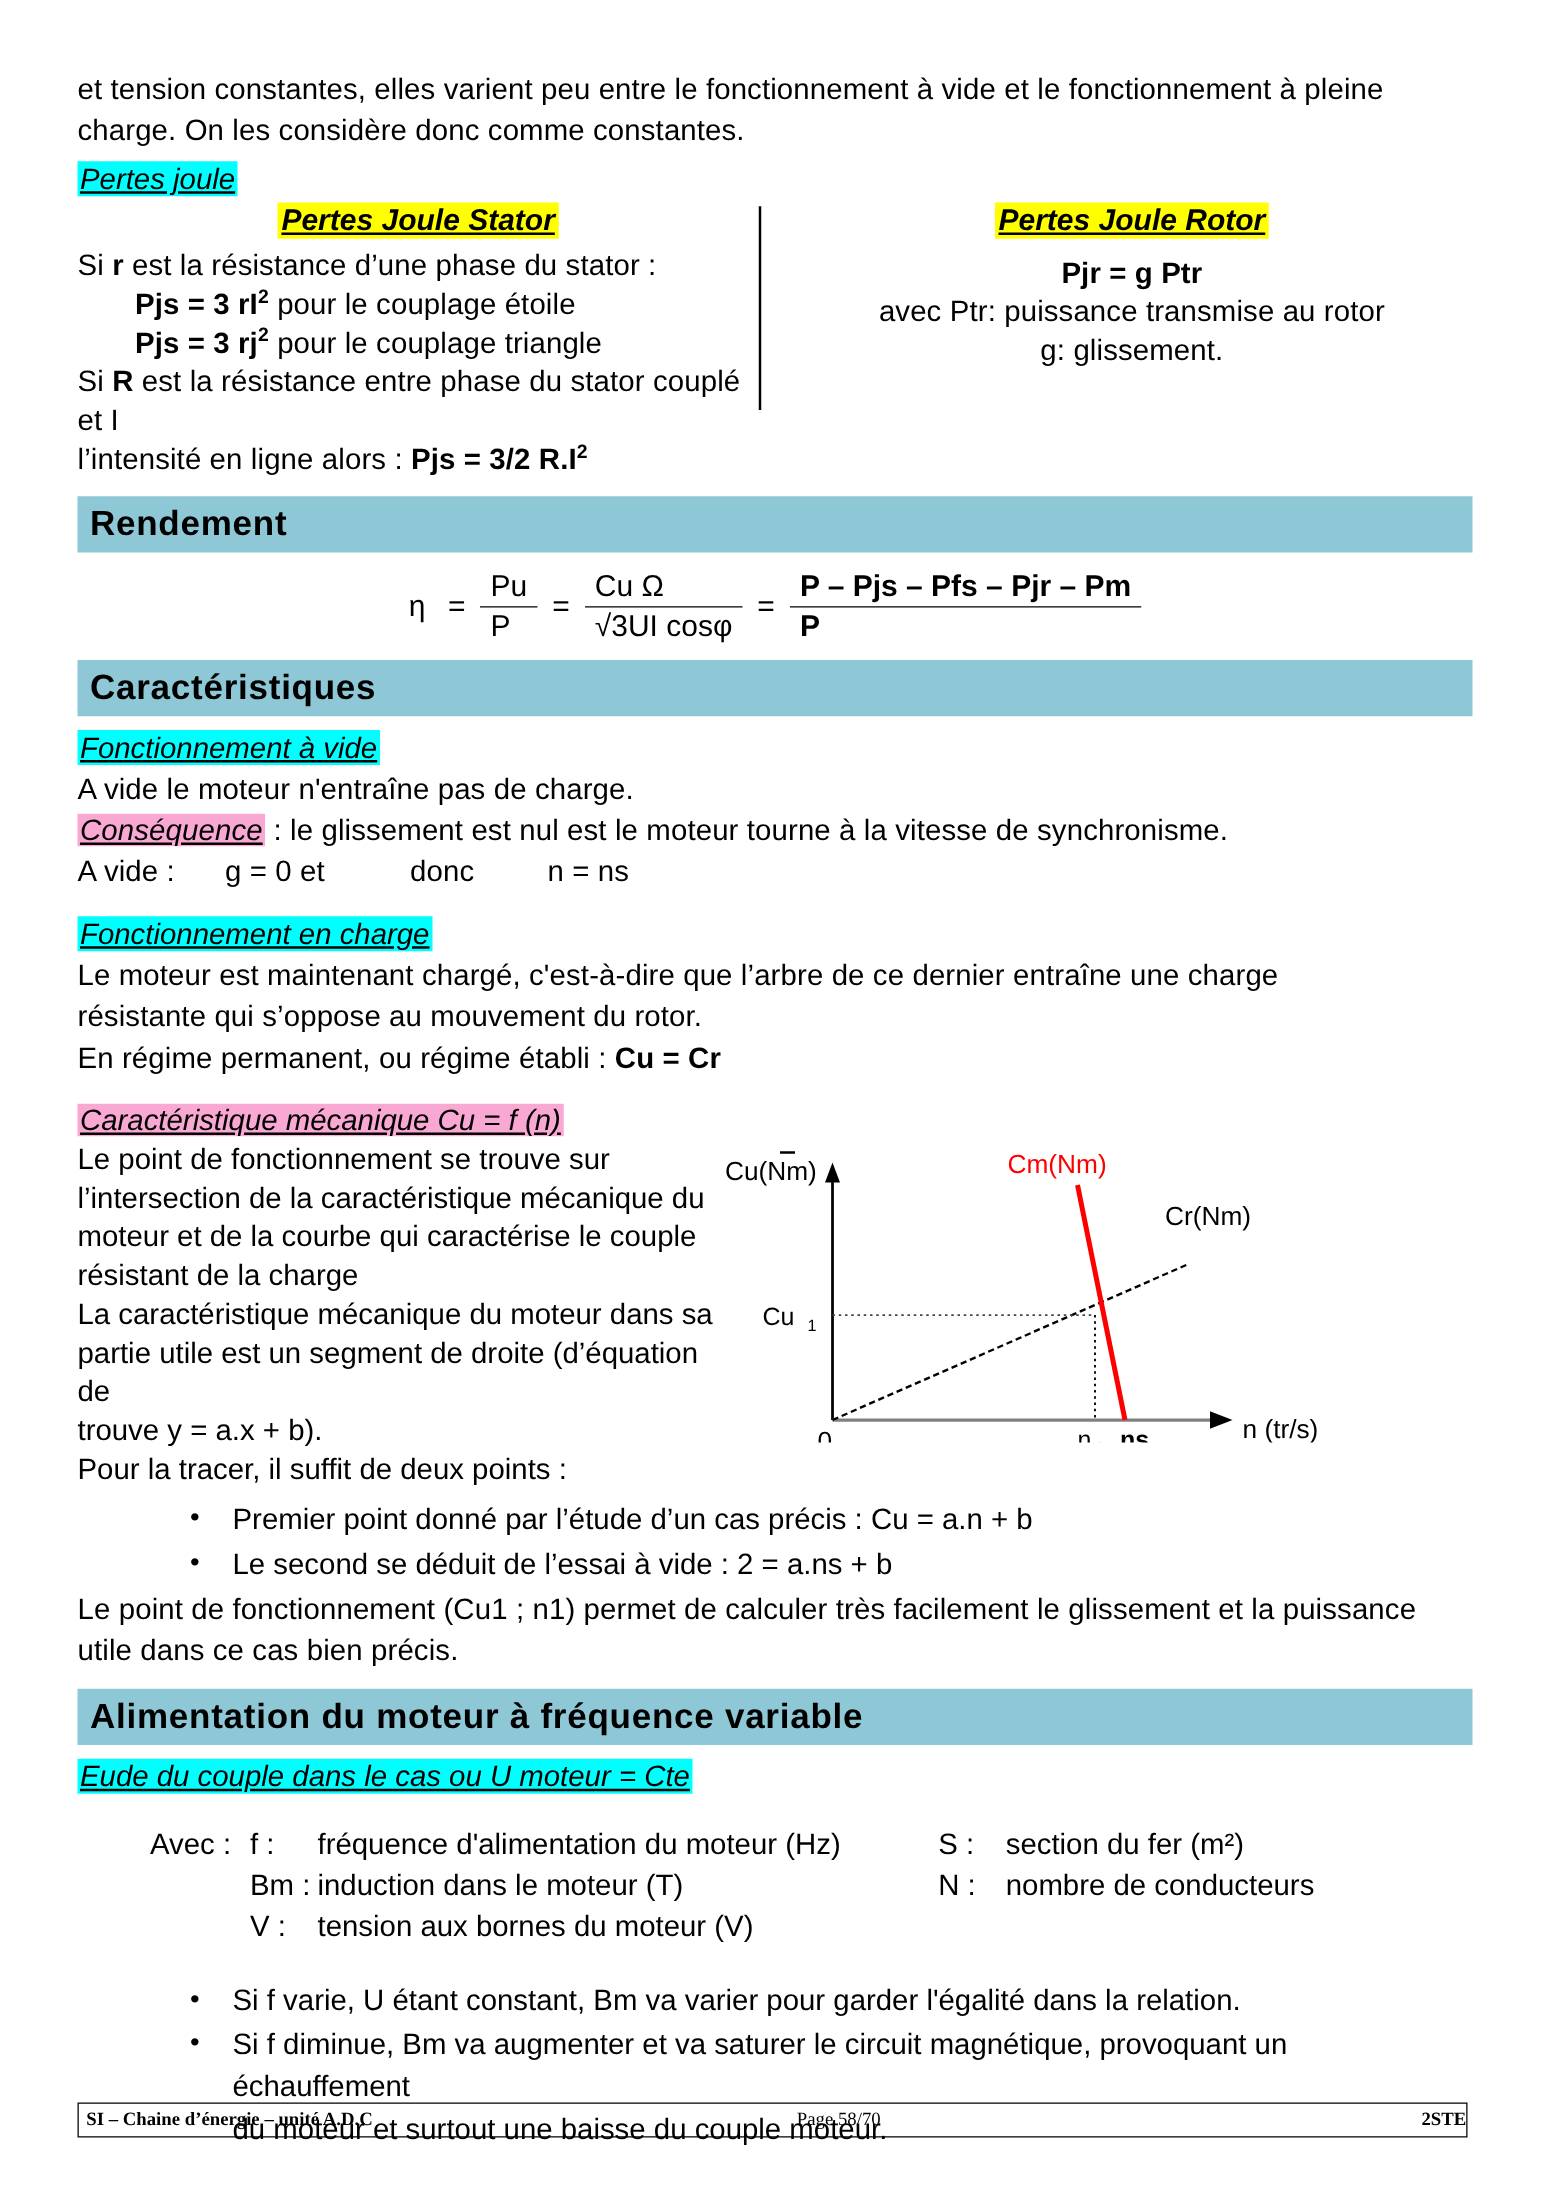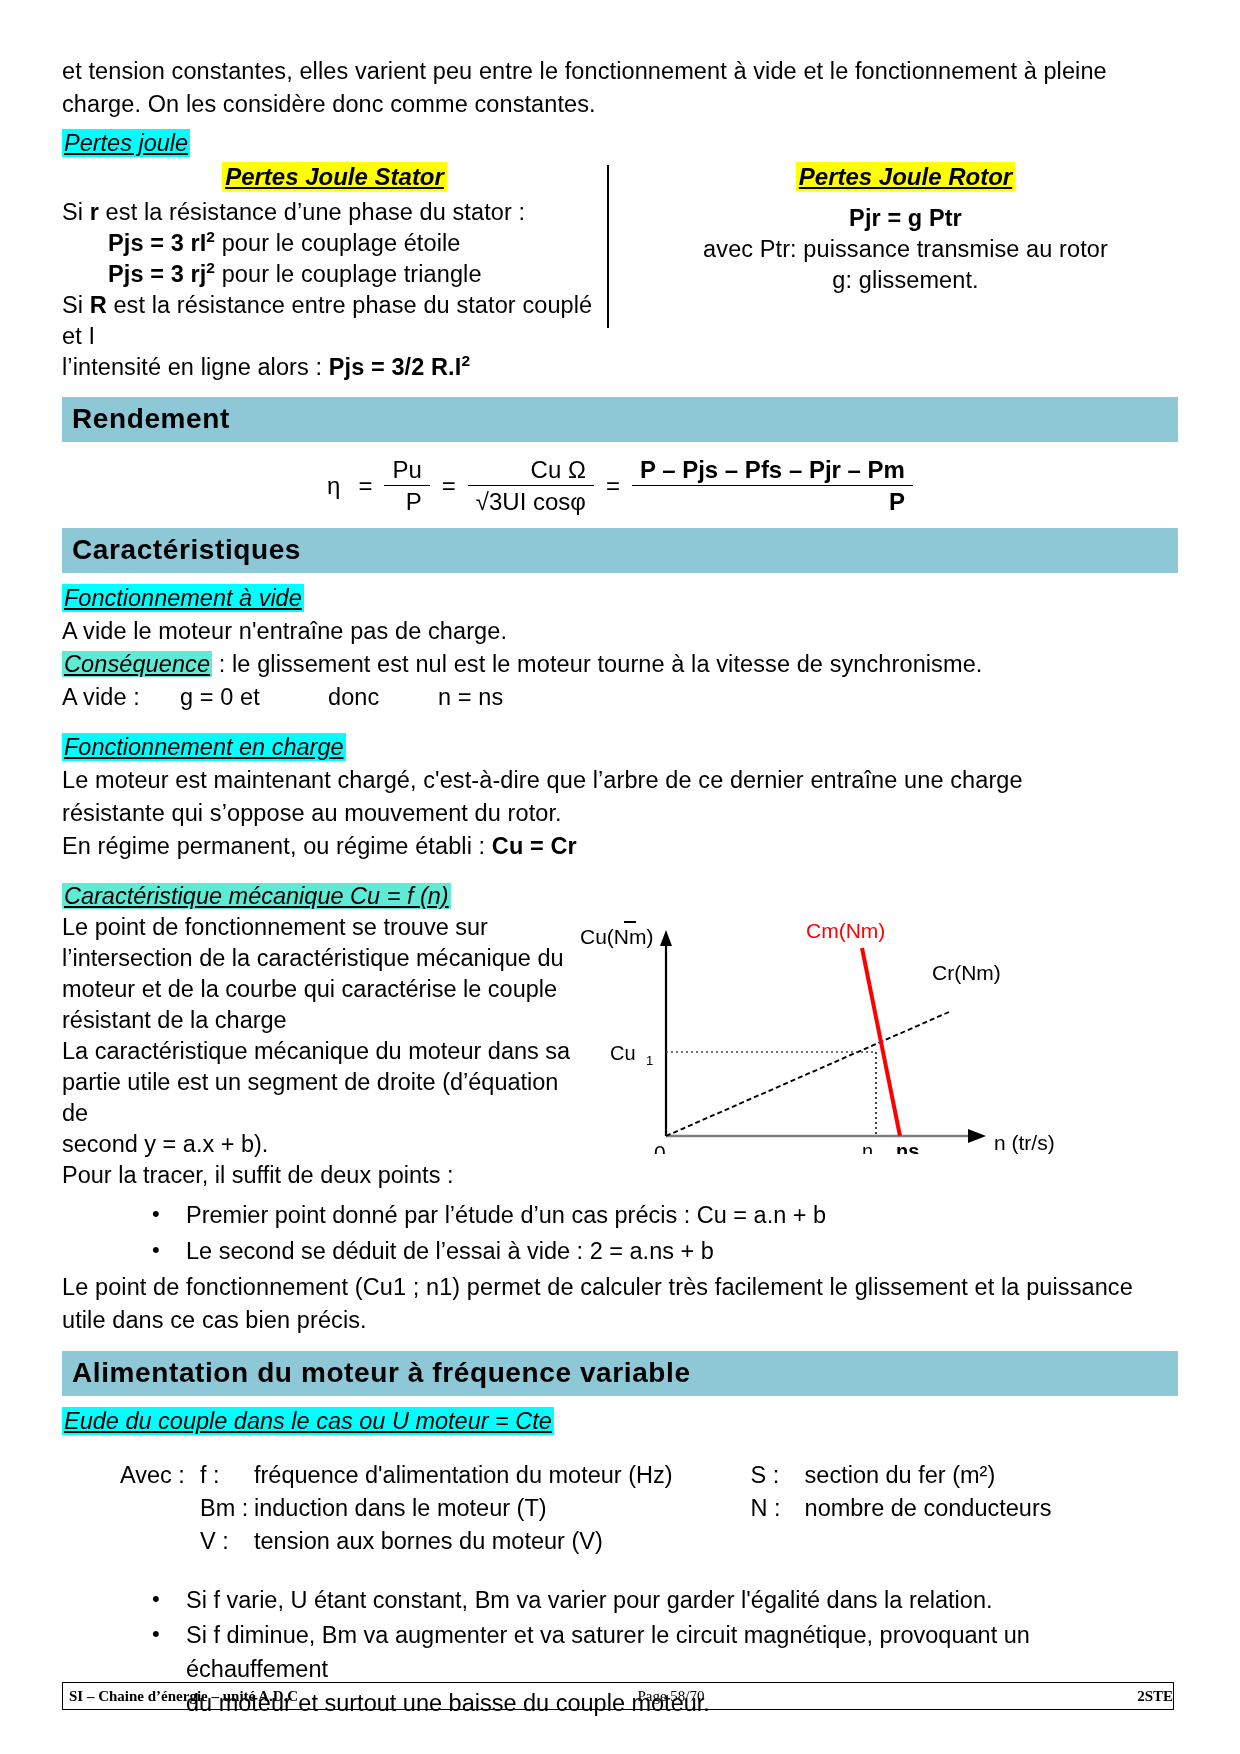"Pu" .frac { text-align: right -> left }
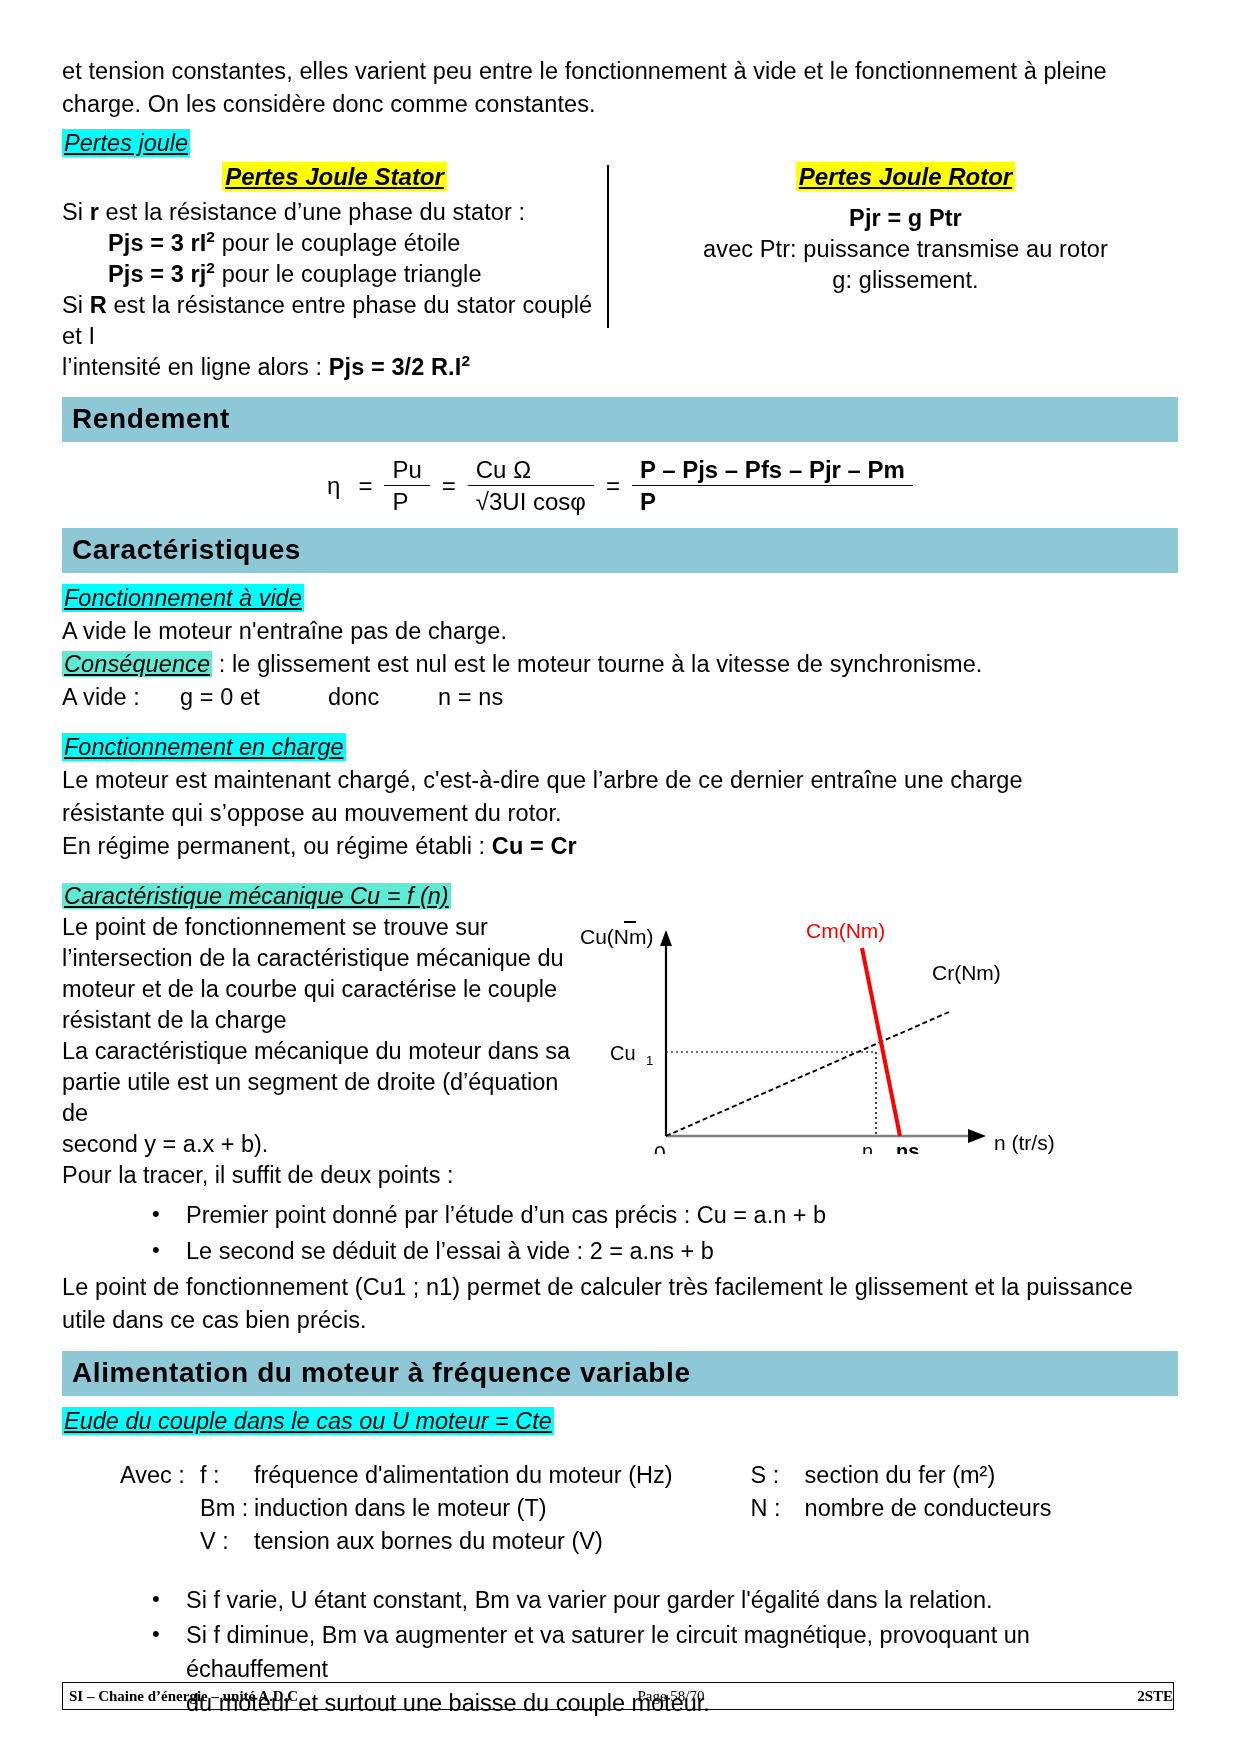"Conséquence" .hl-yellow-inline { background: #5eead4 -> #f9a8d4 }
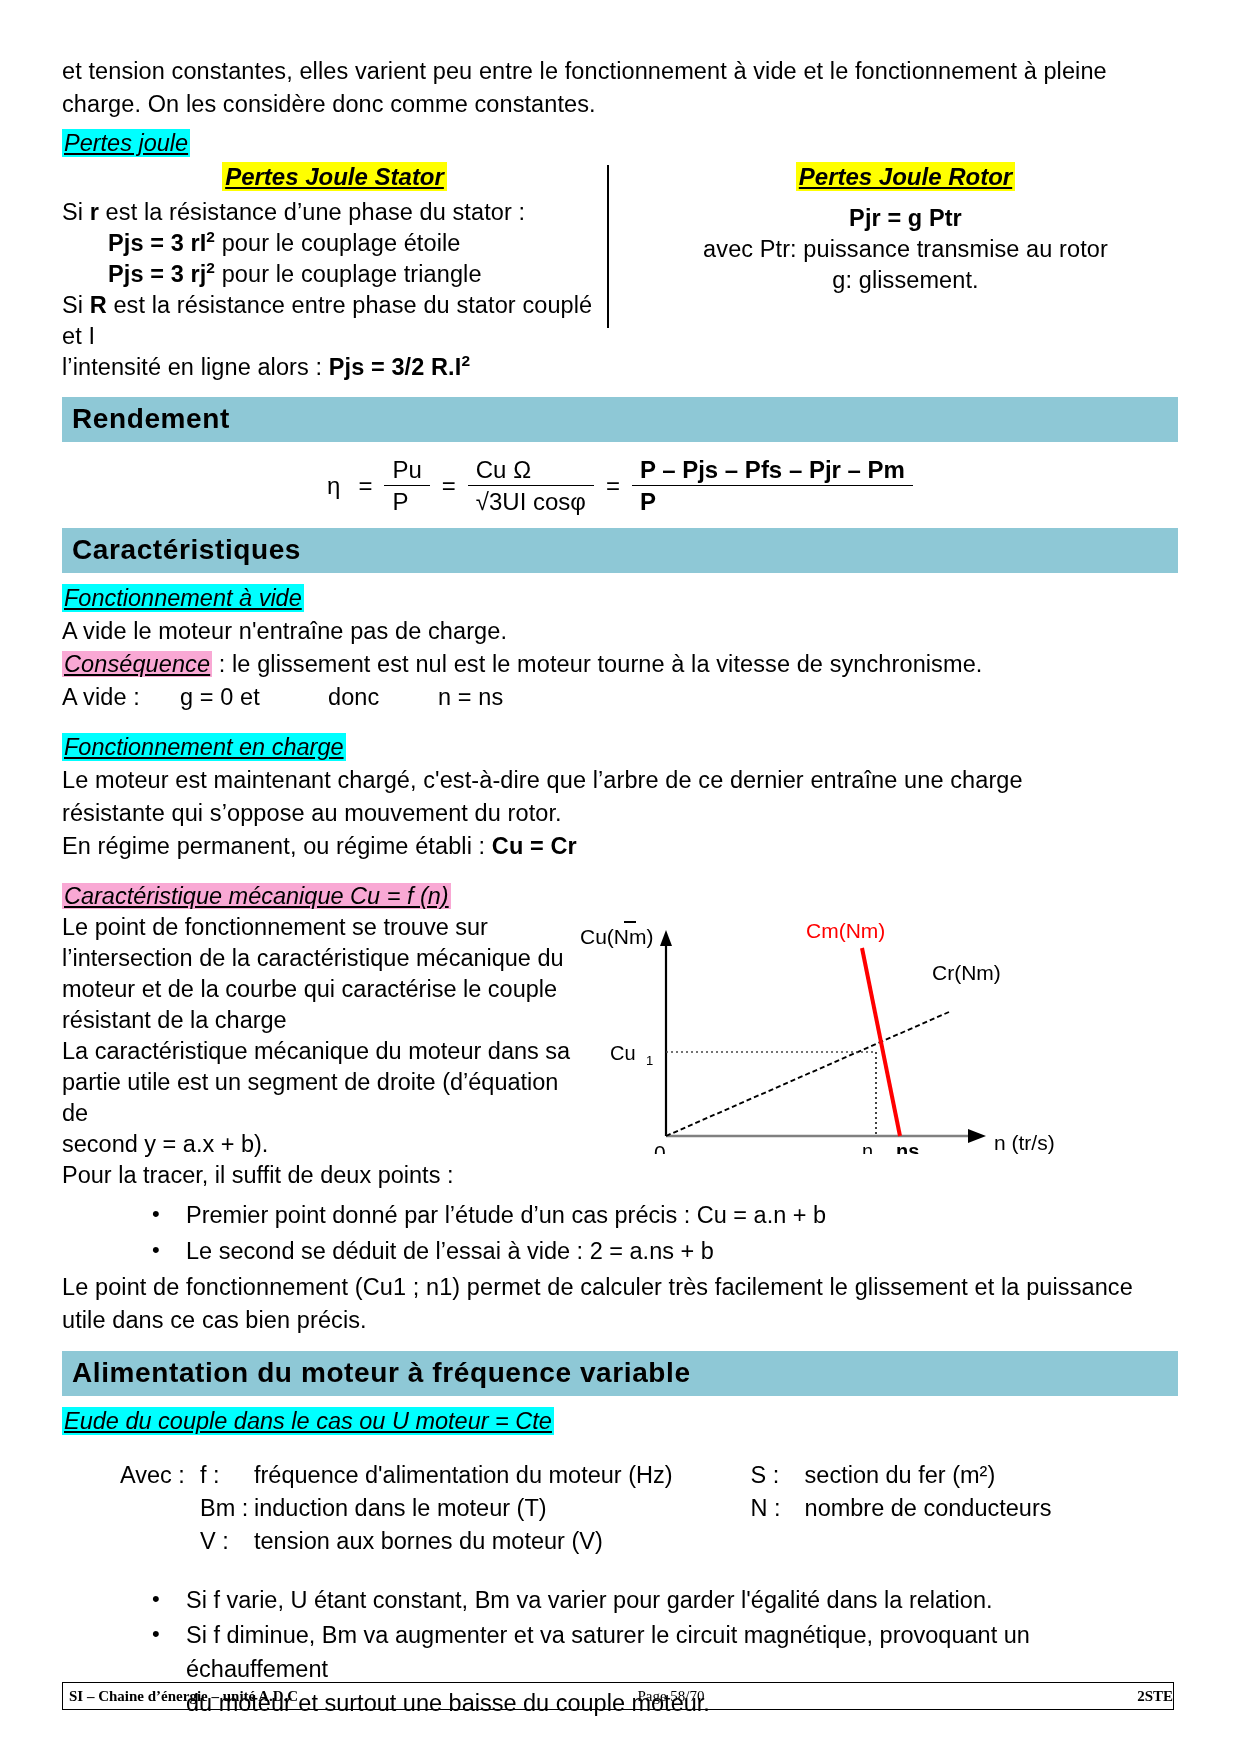"second y = a.x +" div { text: second -> trouve }
